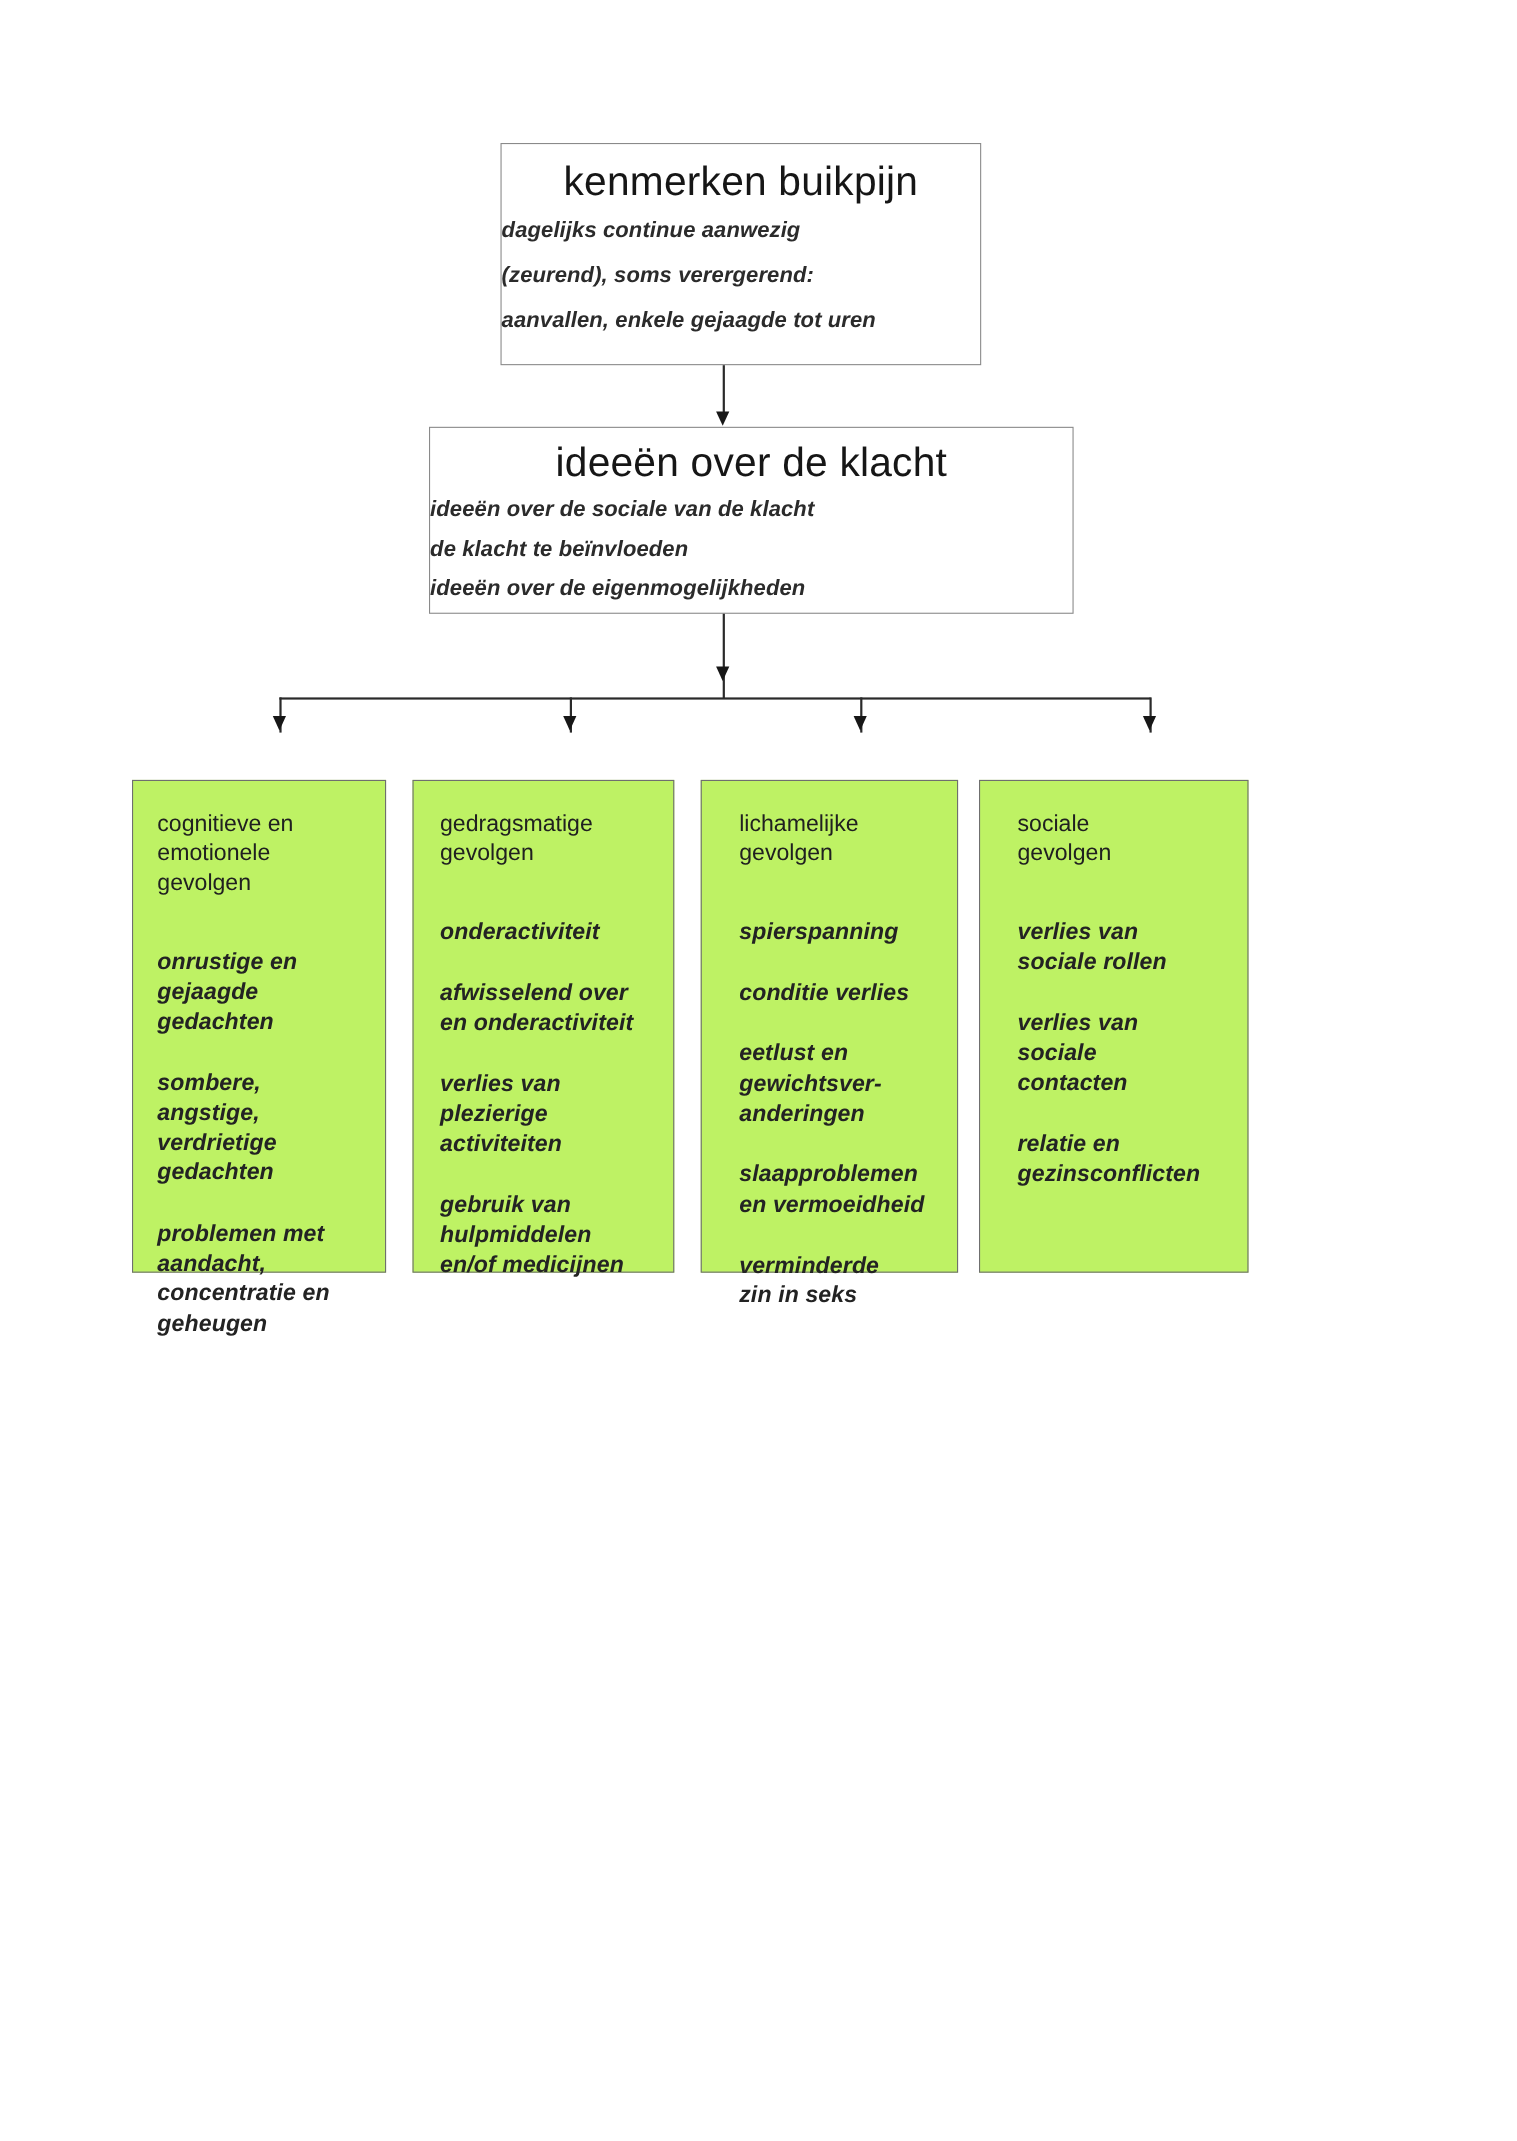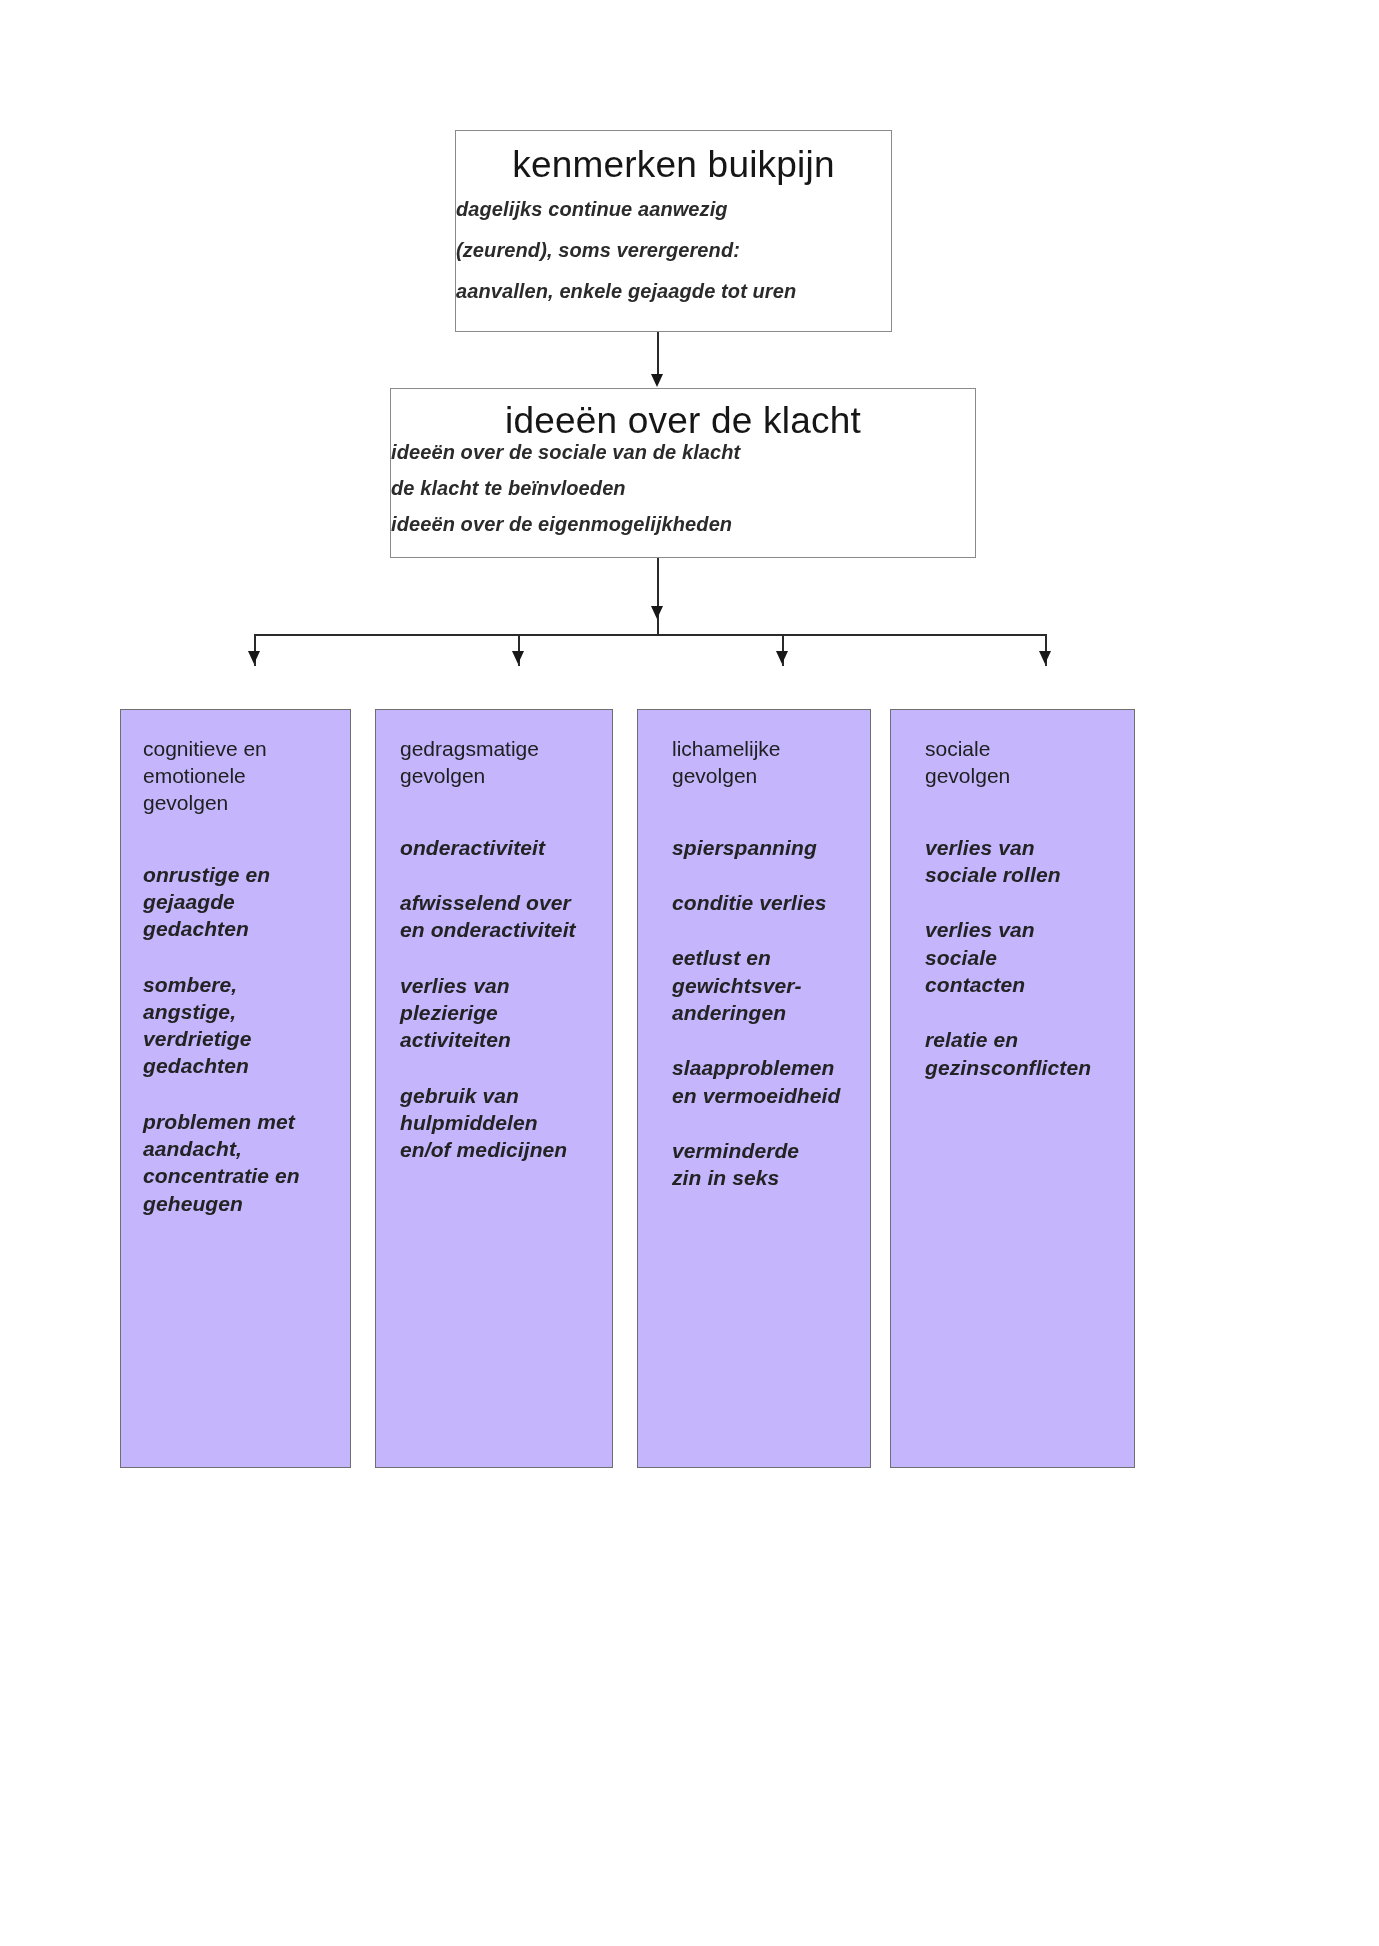"ideeën over de klacht" #box-ideeen .node-title { margin-bottom: none -> 11px }
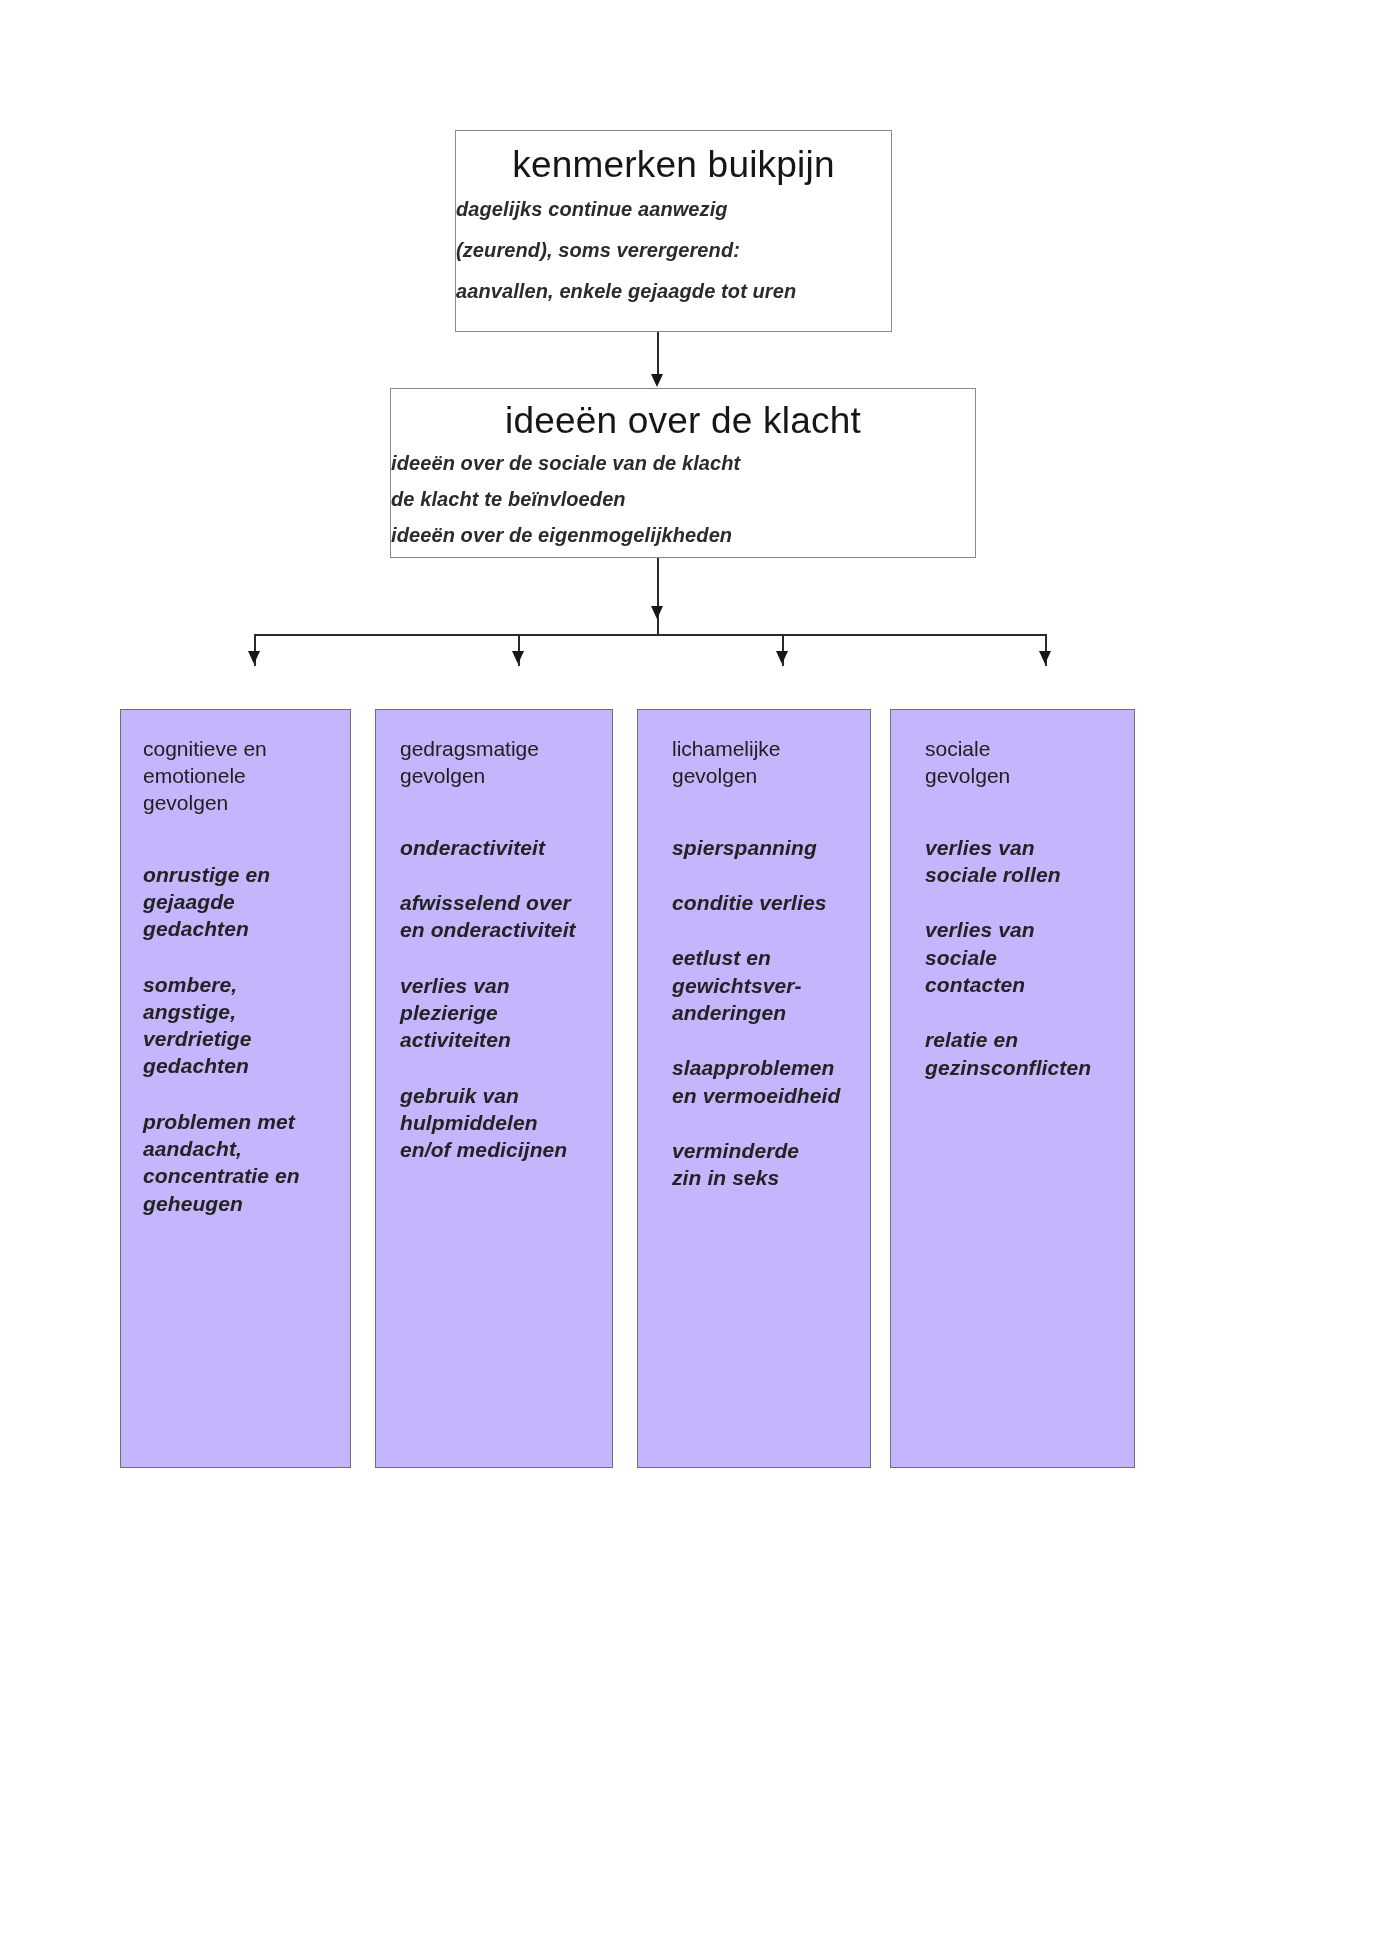"cognitieve en" .col { background: #c4b5fd -> #bef264; height: 759px -> 448px }
